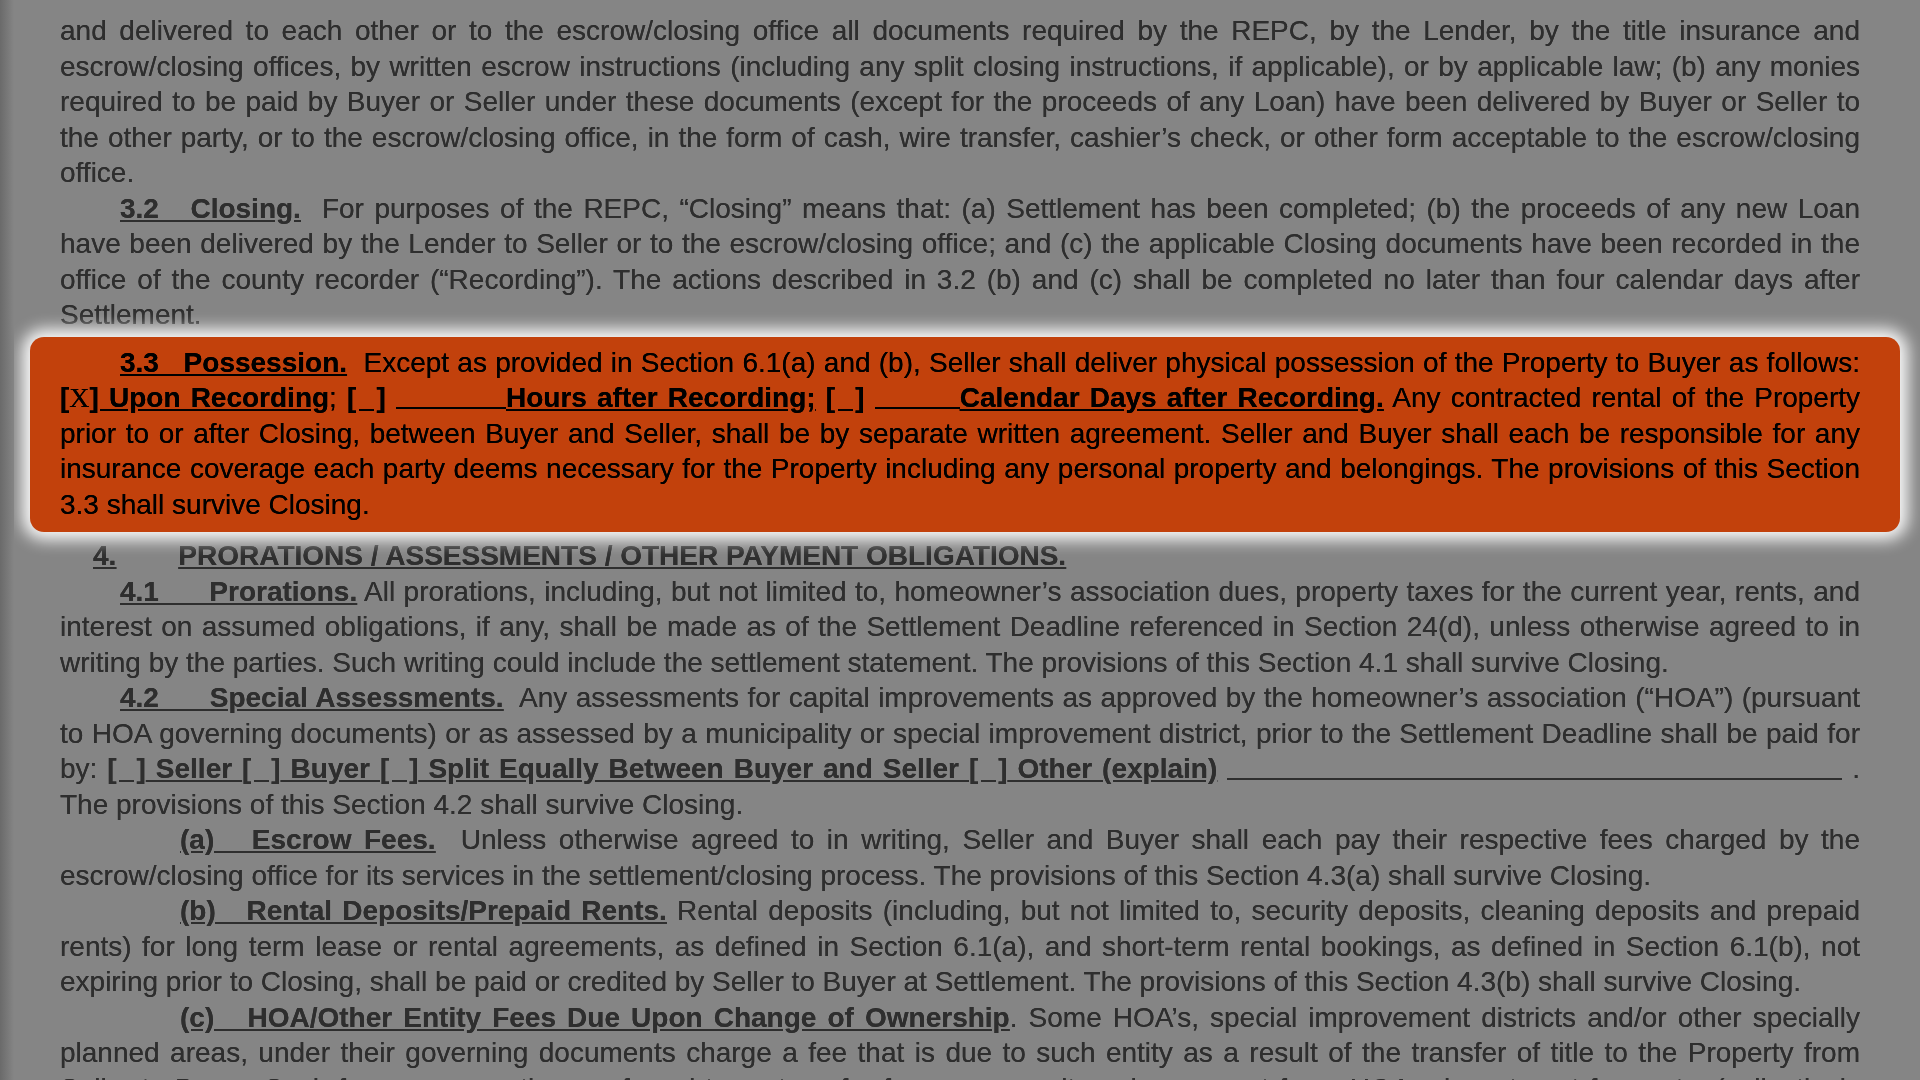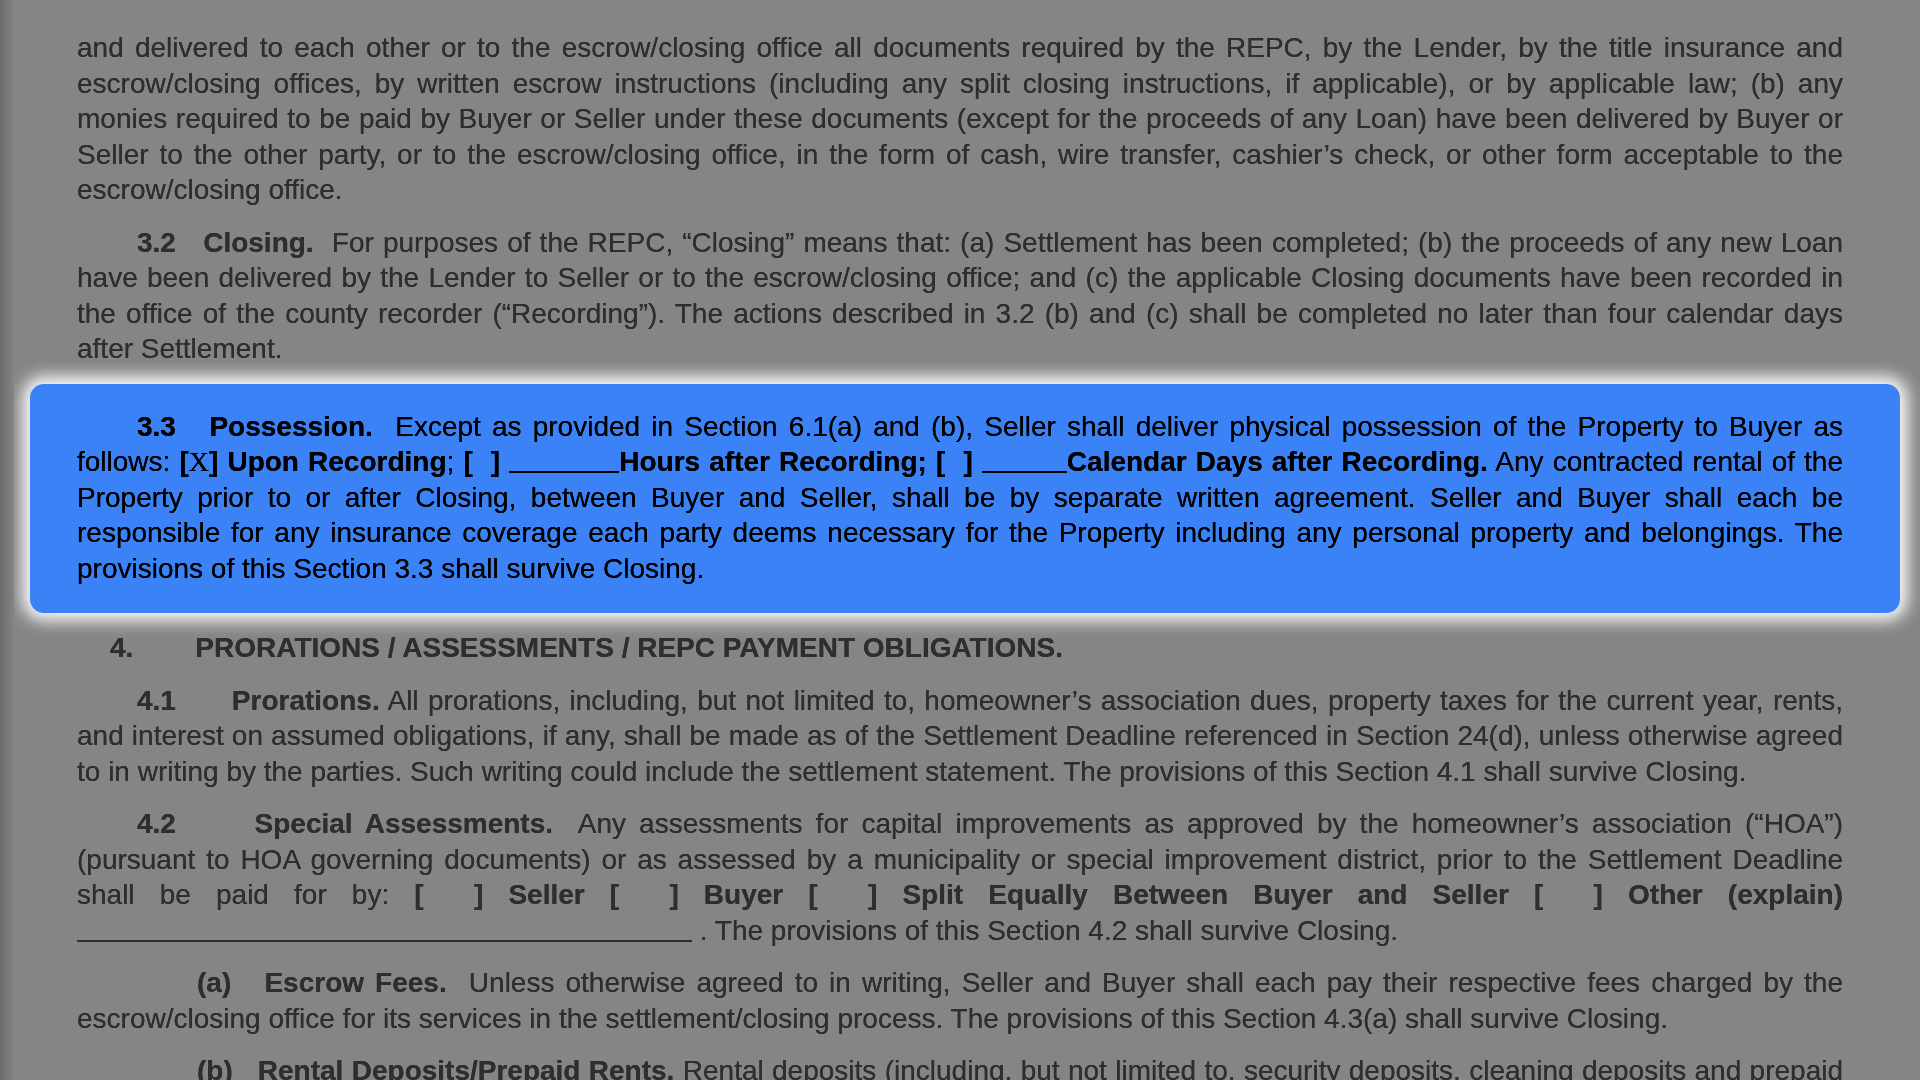"and delivered to each other" p { margin: 17px -> 0 }
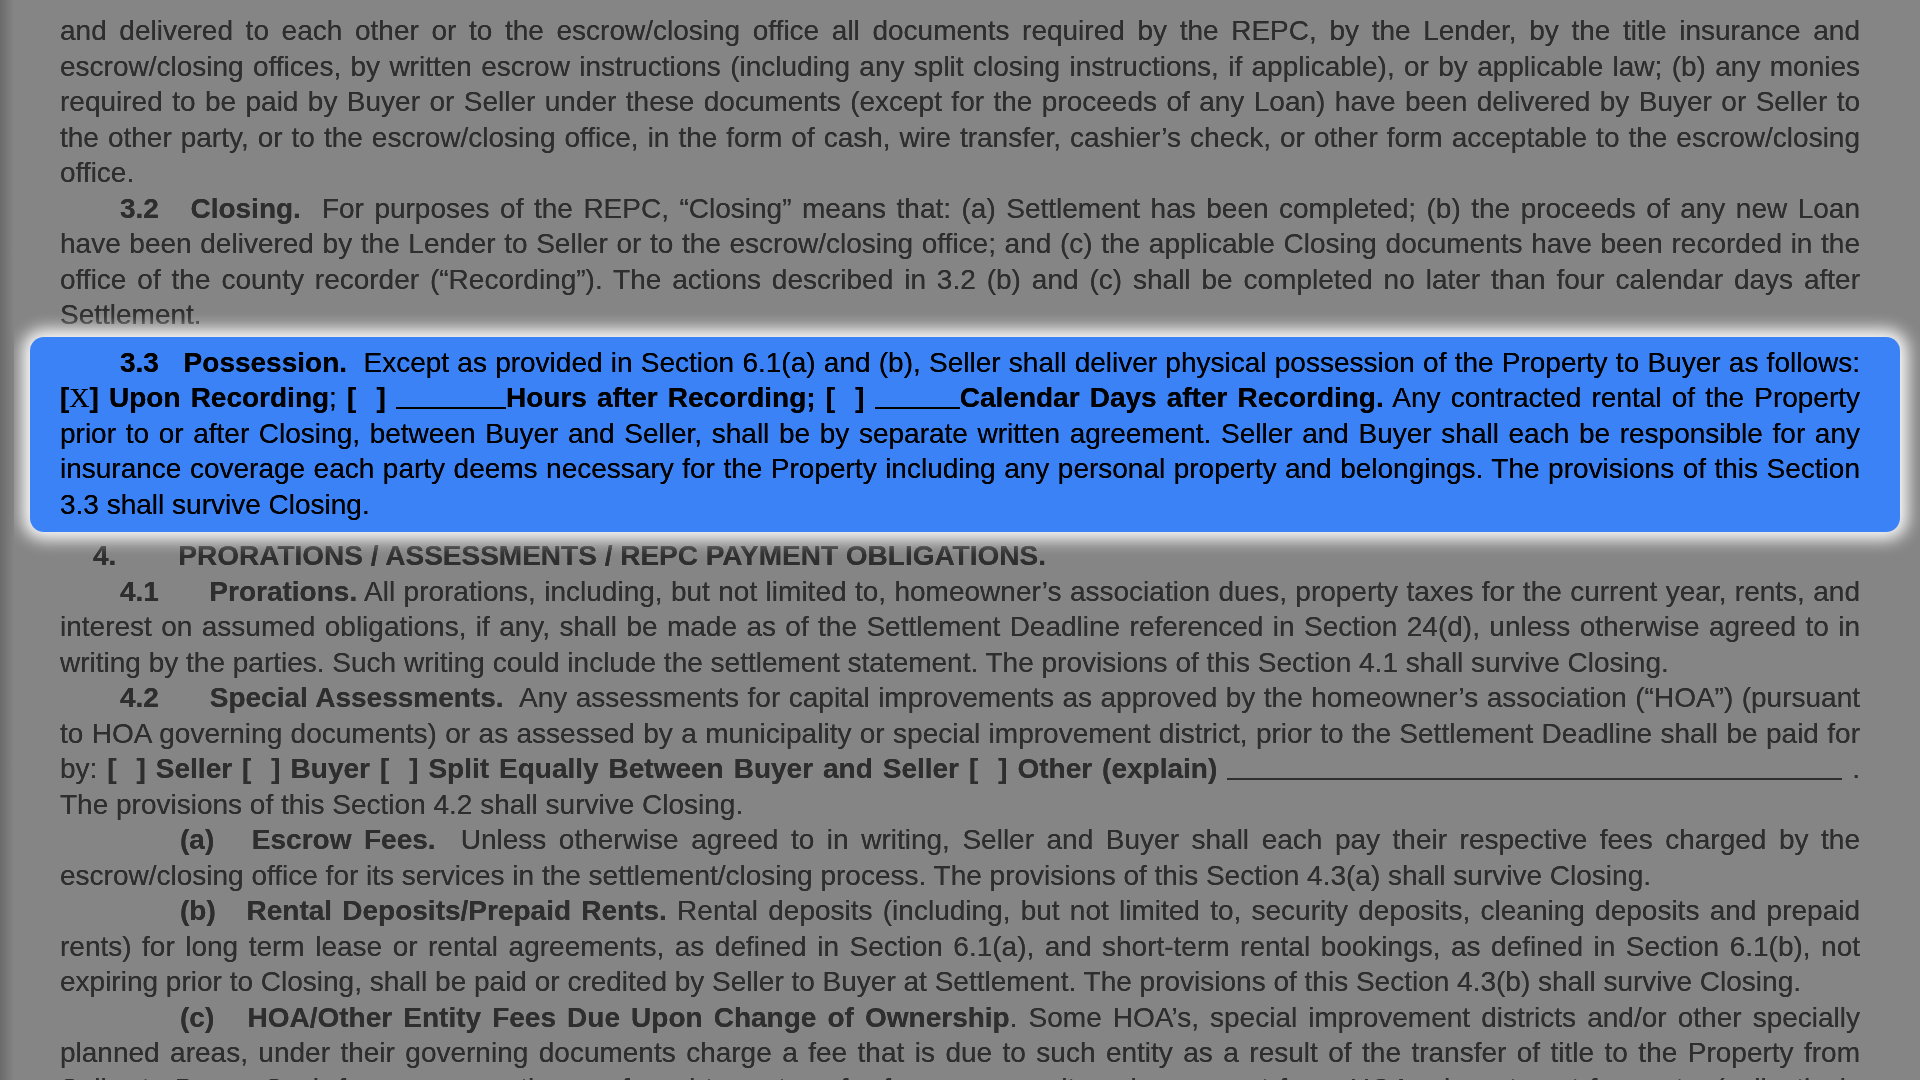"3.2 Closing." .b { text-decoration: none -> underline }
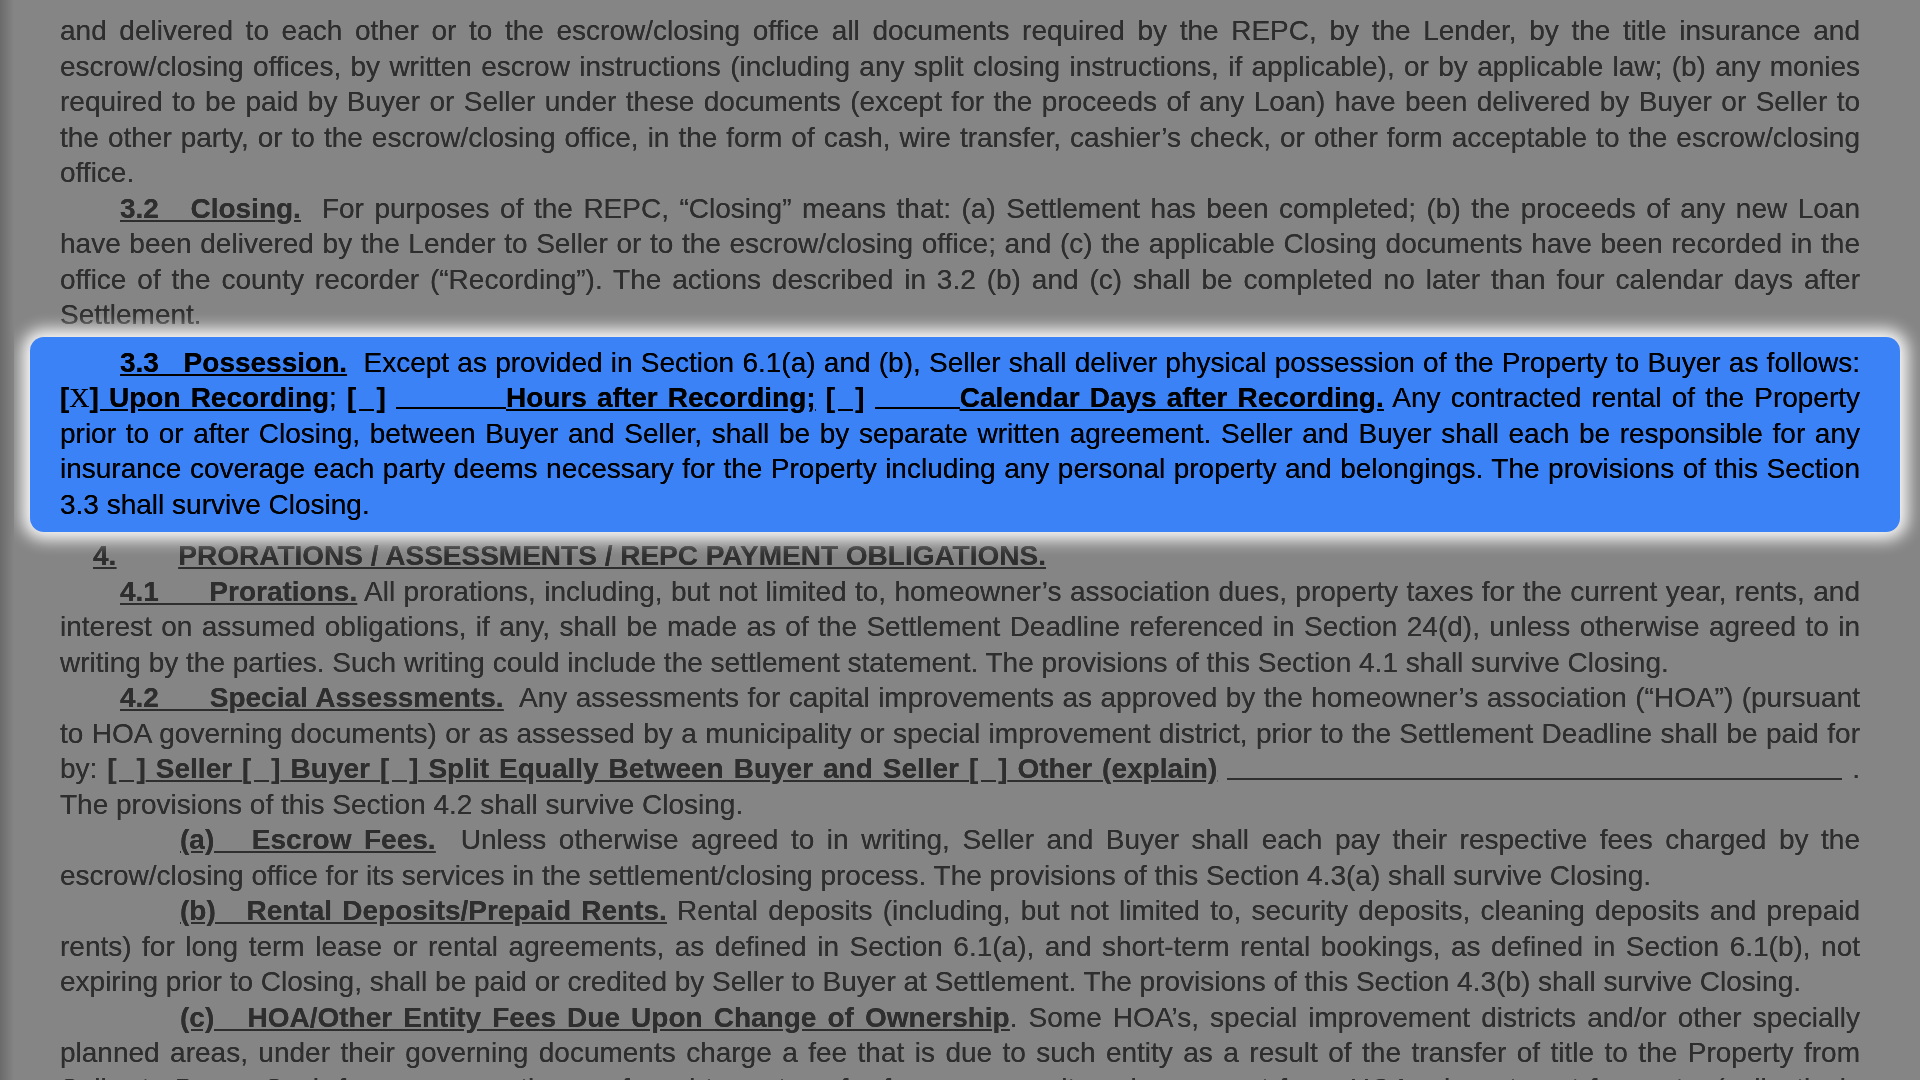"3.3 Possession. Except as provided" .highlight { background: #3b82f6 -> #c2410c }
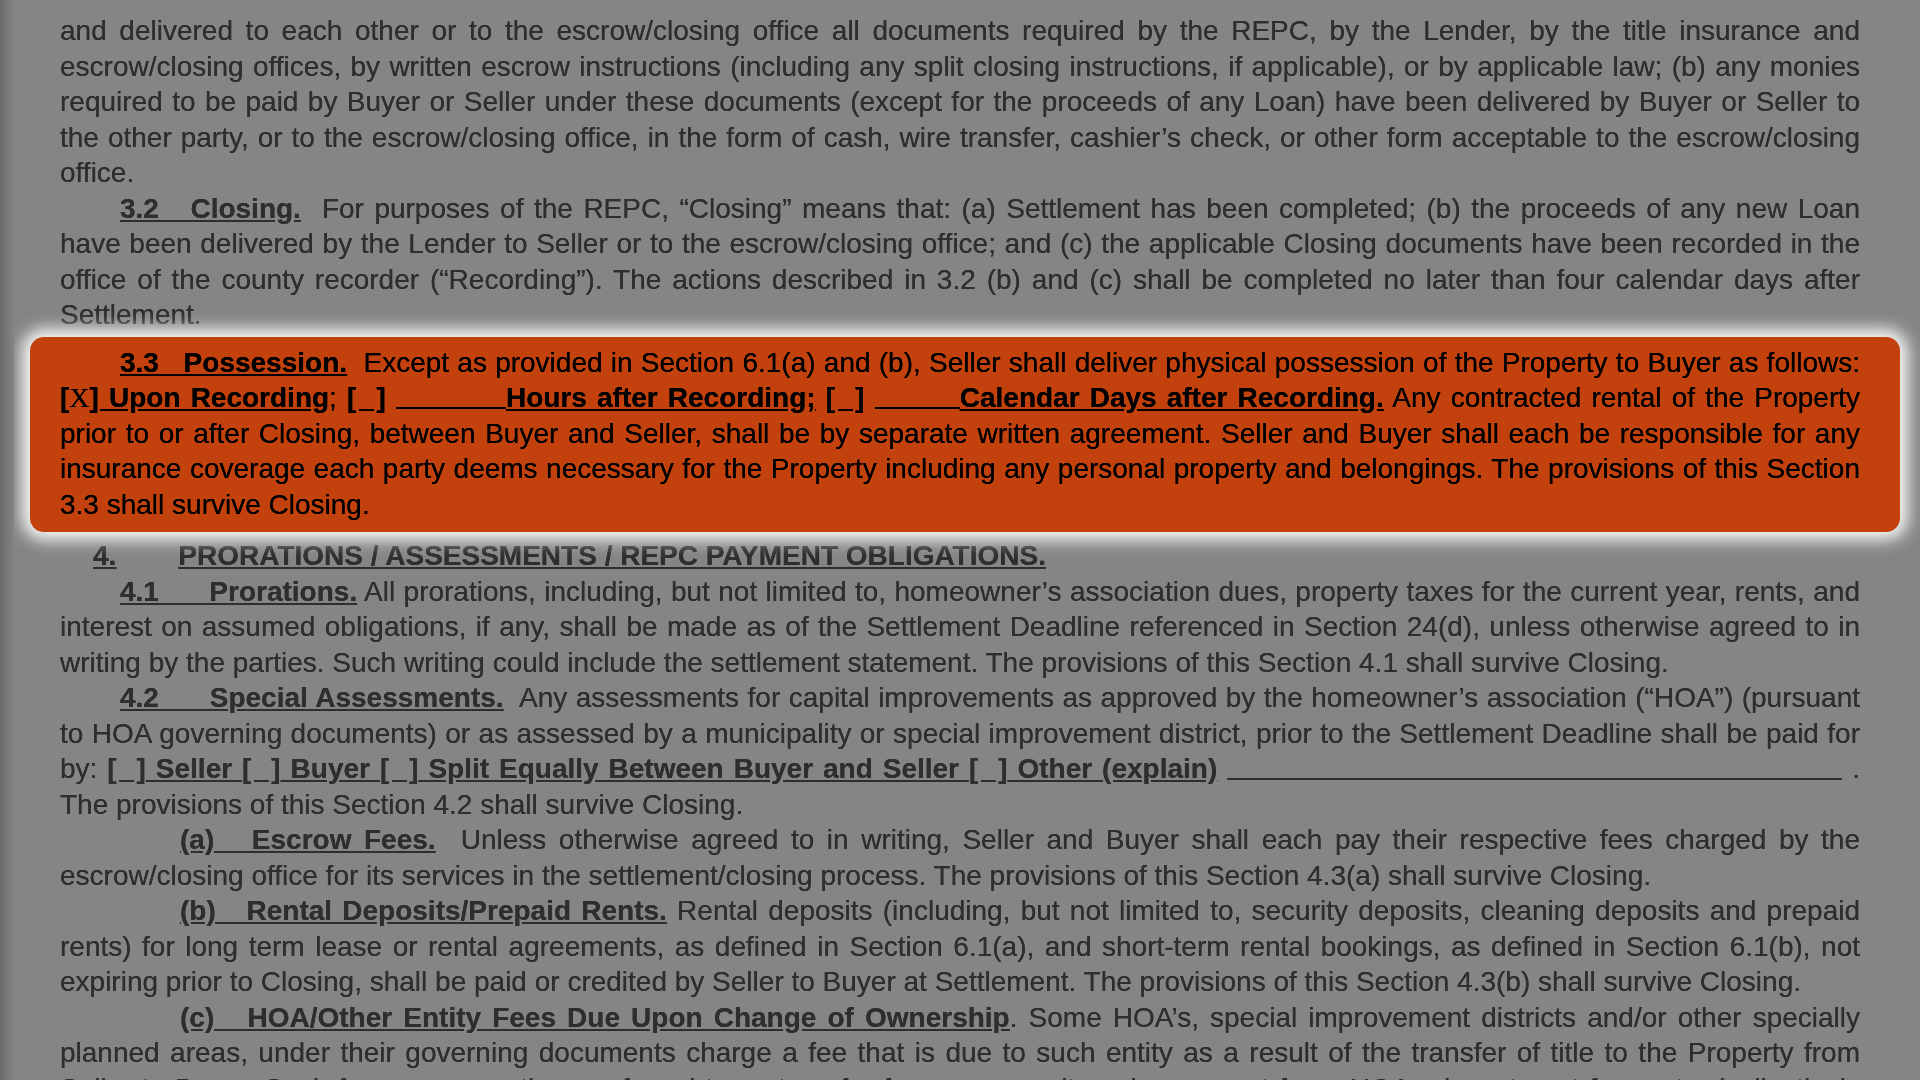"PRORATIONS / ASSESSMENTS / REPC" span.b { text: REPC -> OTHER }
